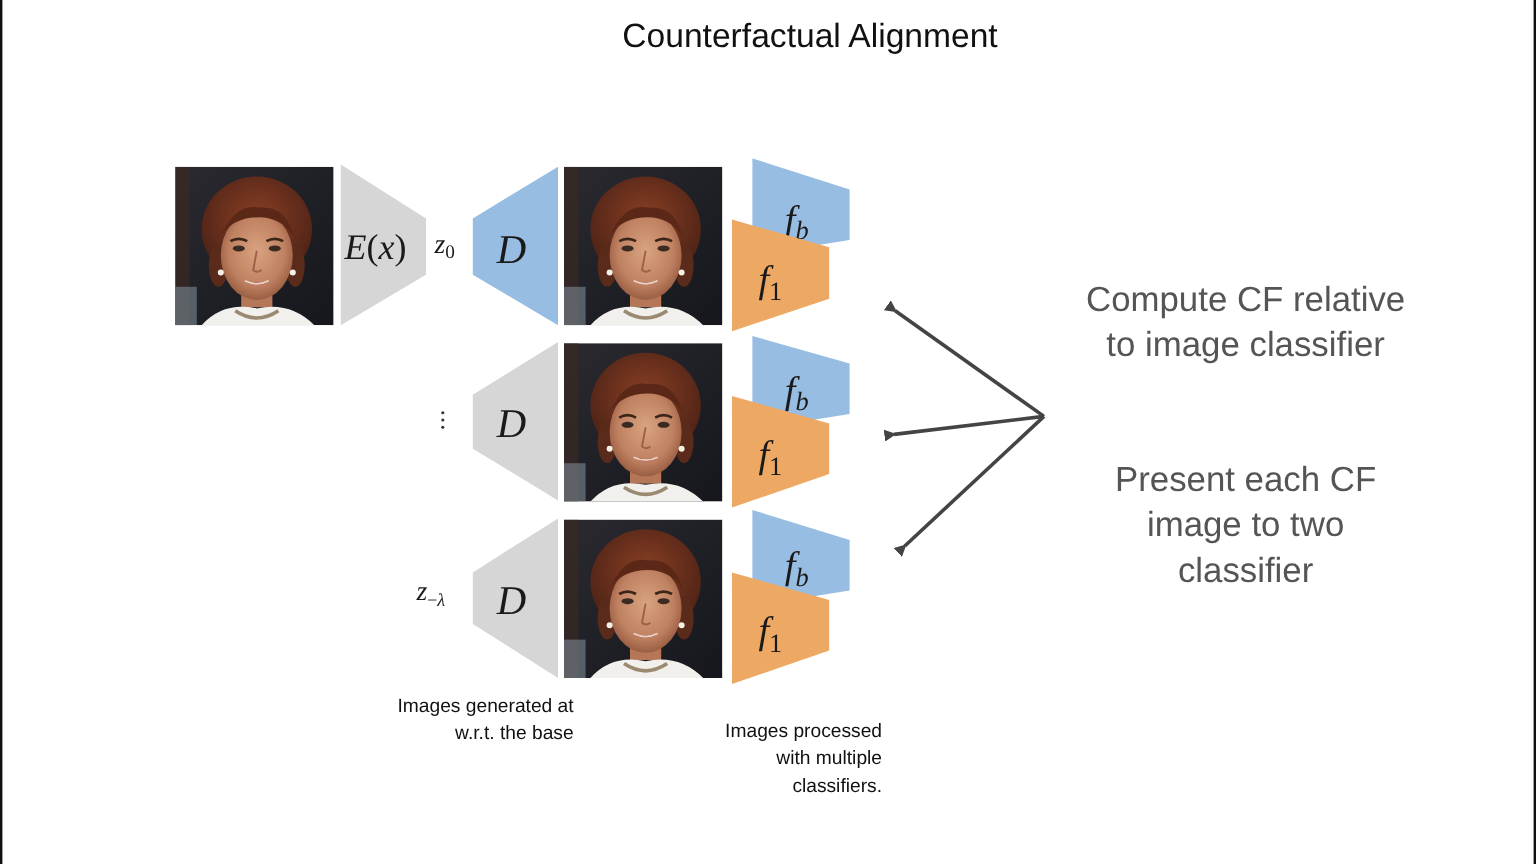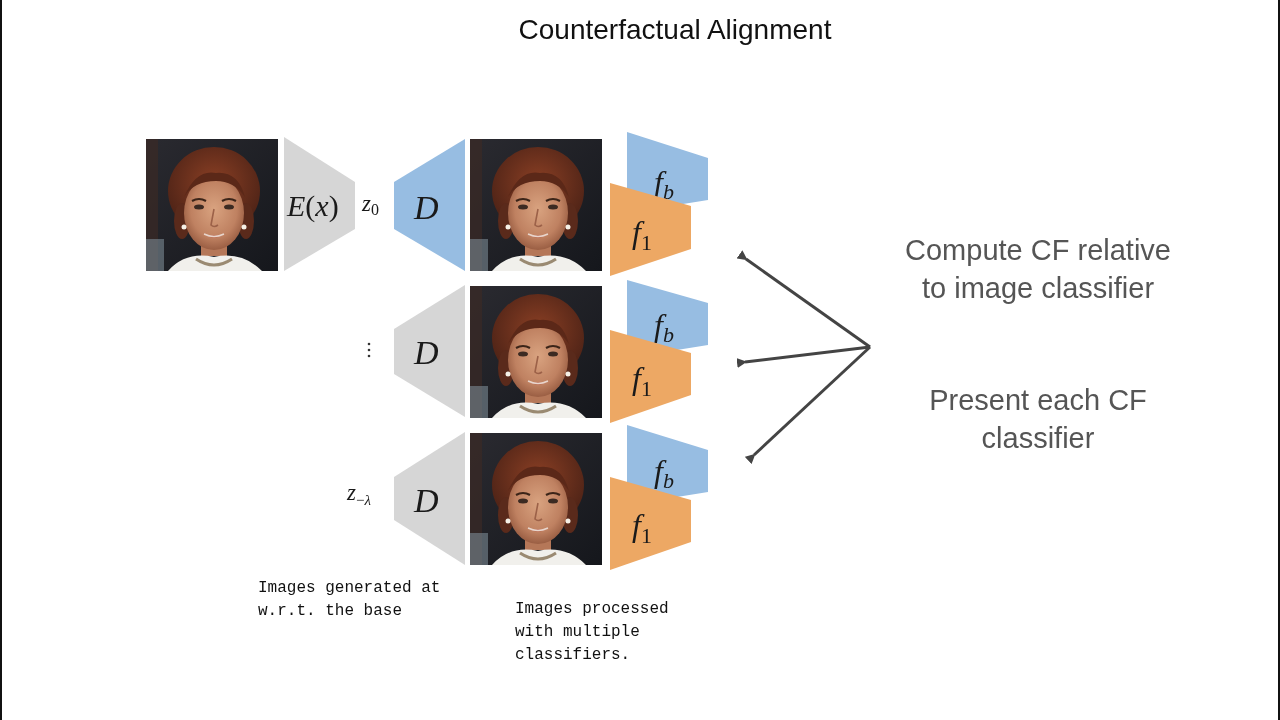"image to two" div { html: none -> <div>image to two</div> }
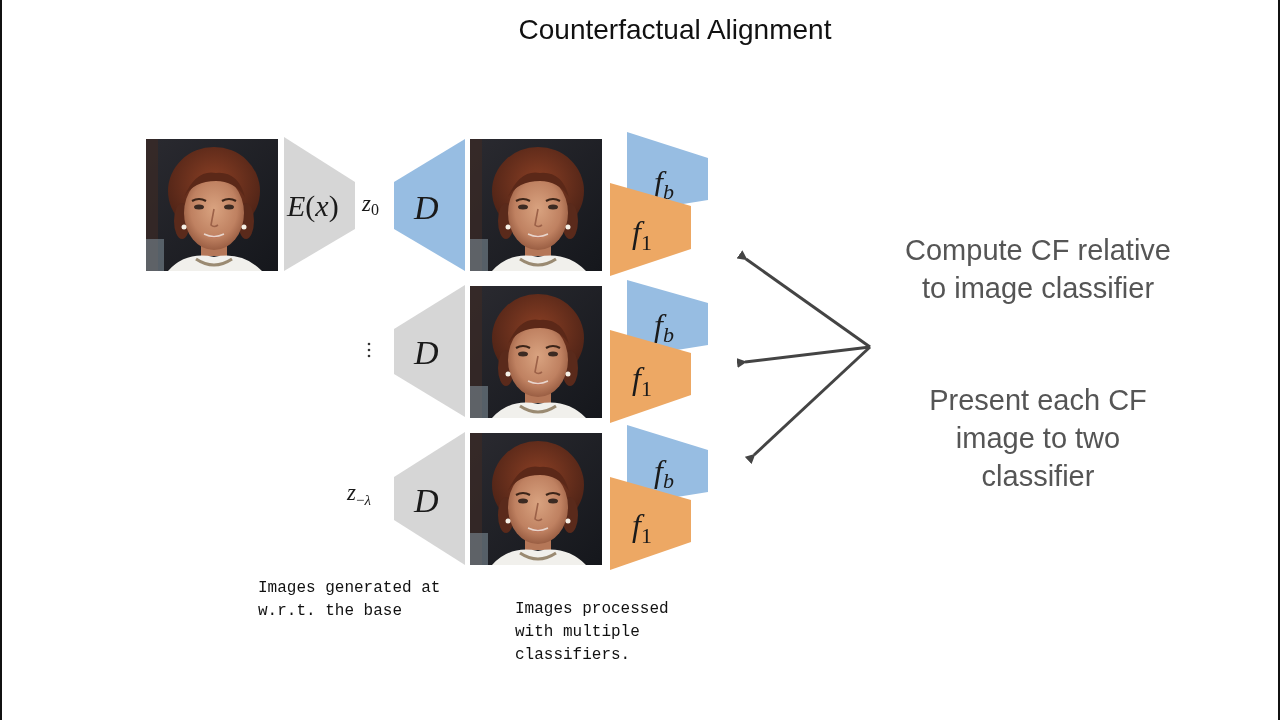"Images generated at" .caption { font-family: Liberation Mono, monospace -> Liberation Sans, sans-serif; text-align: left -> right }
